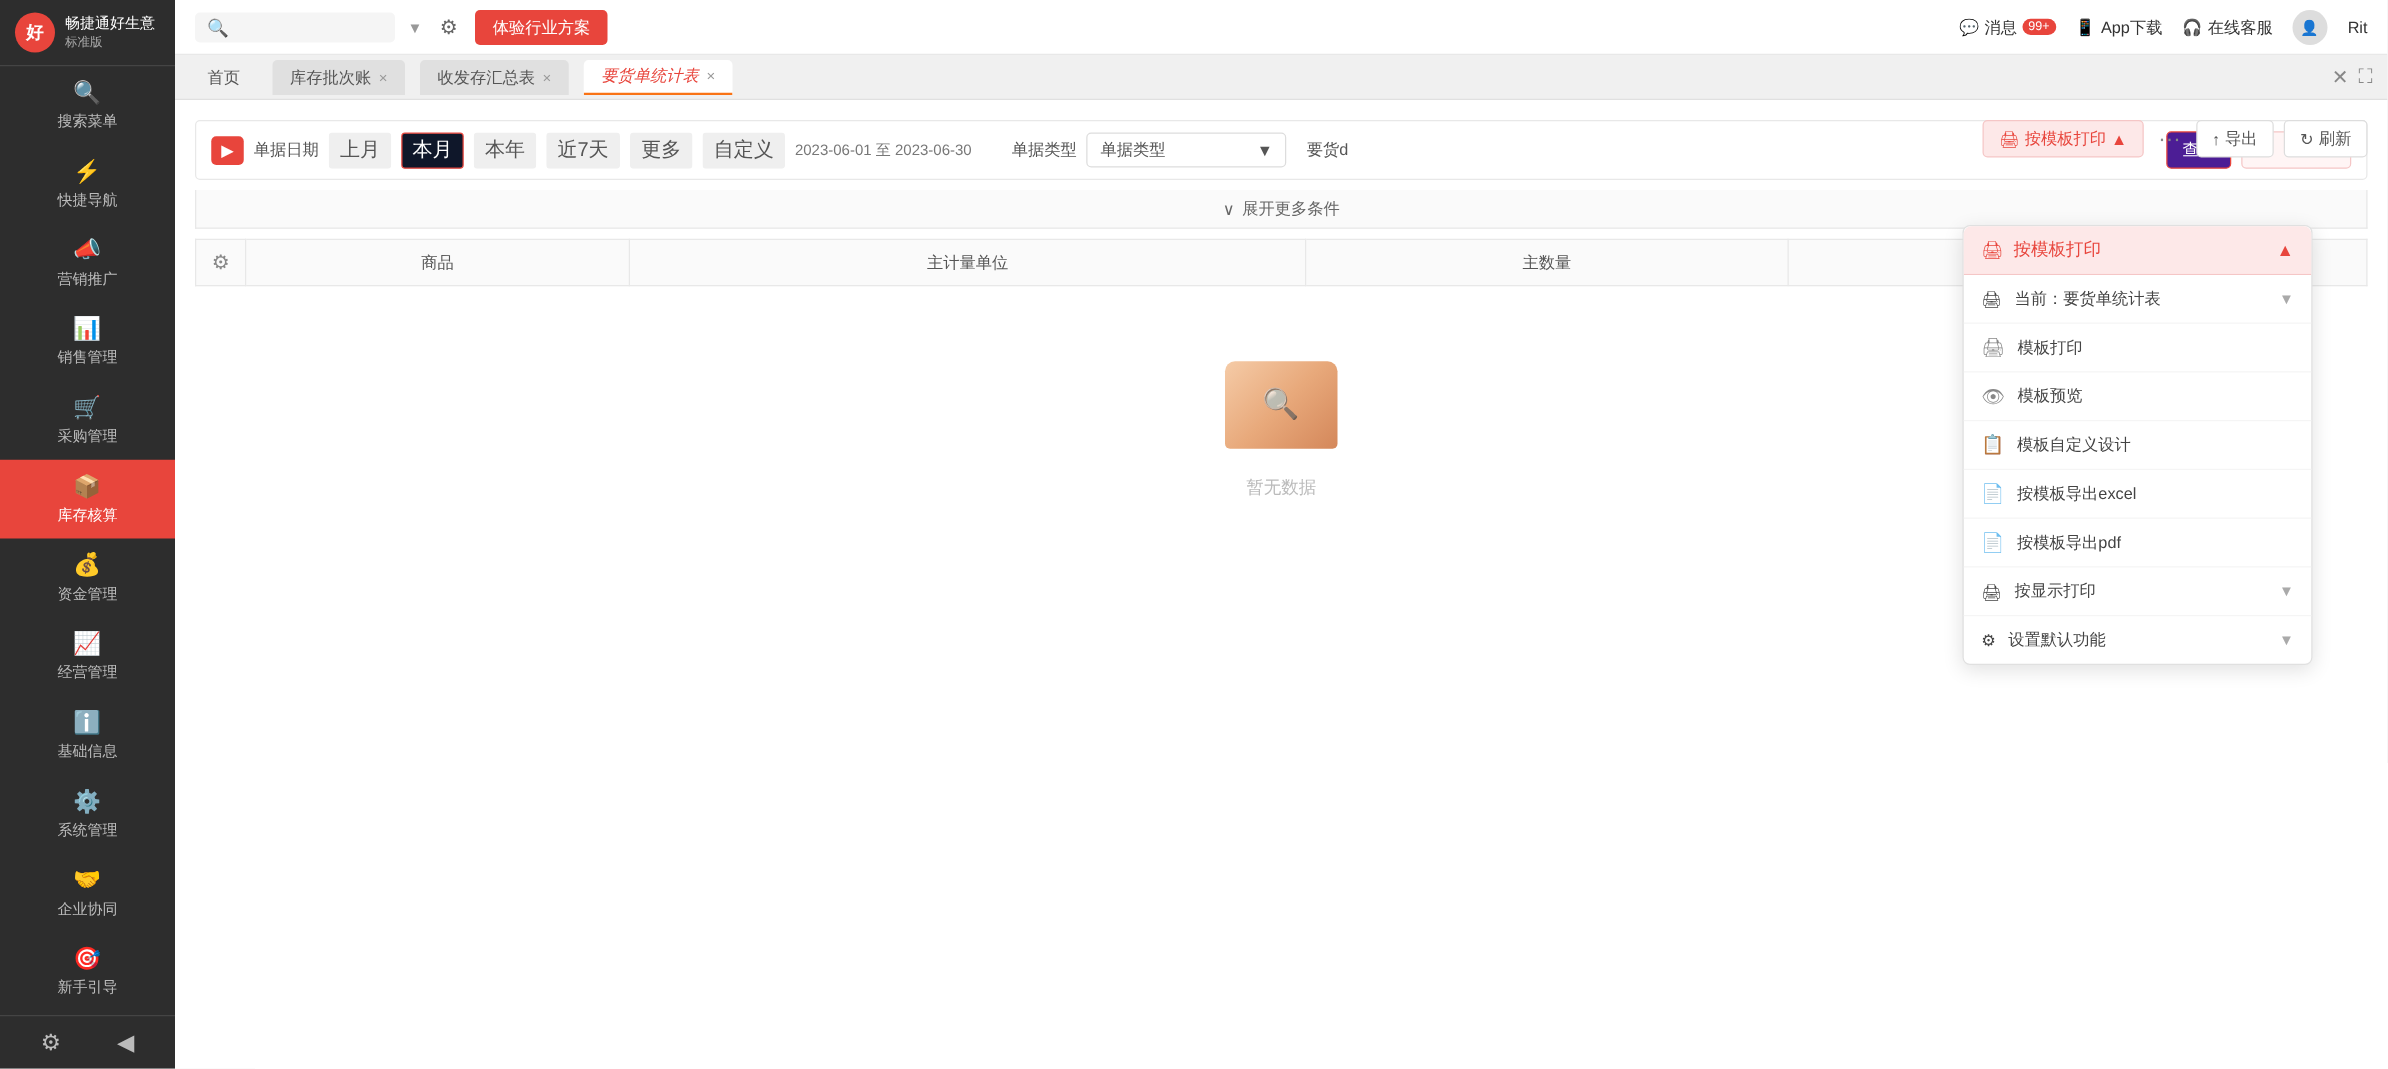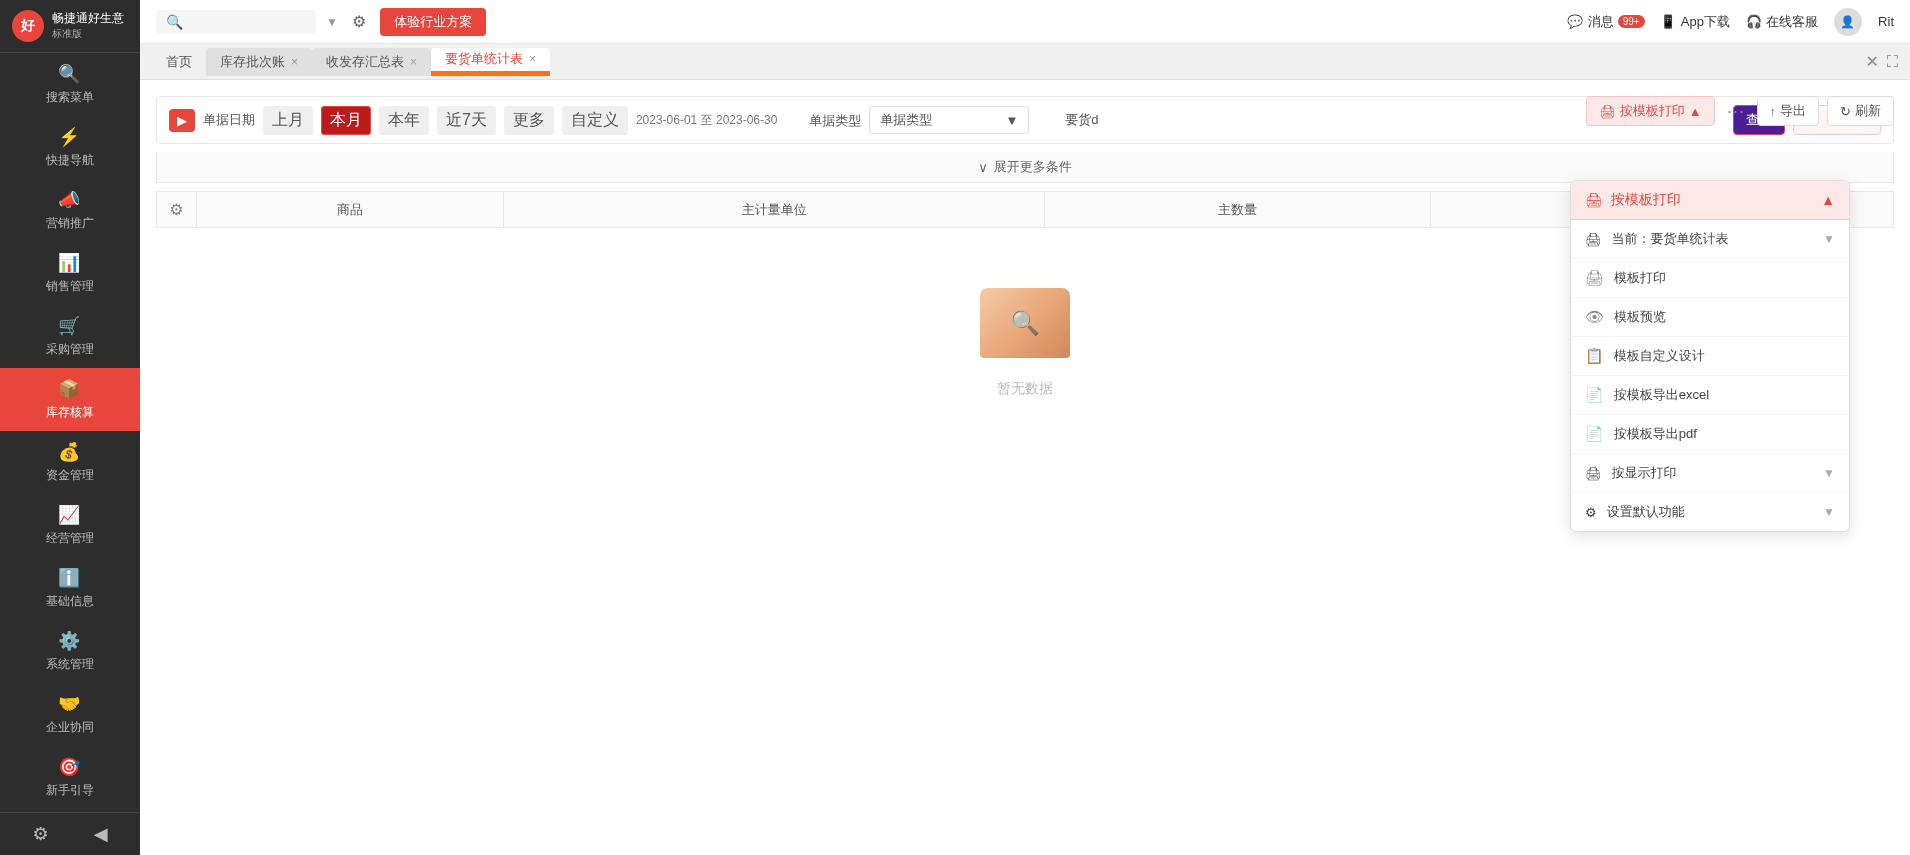"首页" .tabs-bar { gap: 0 -> 12px }
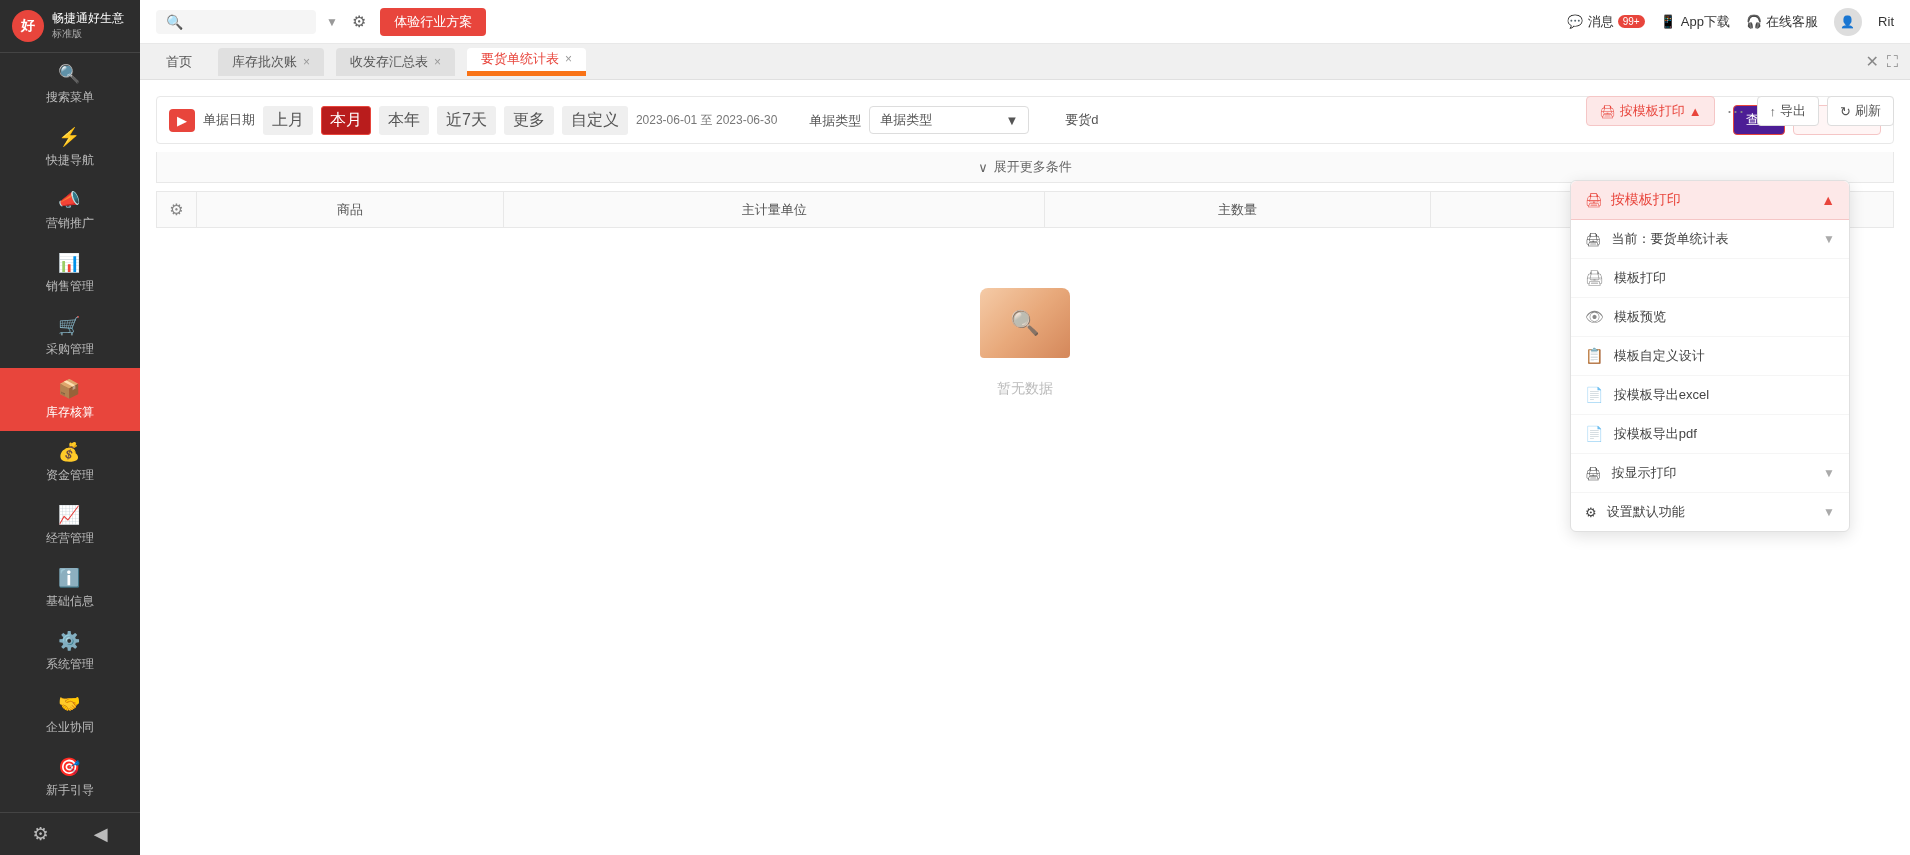"要货单统计表" .tab.active { border-bottom: 5px solid #f97316 -> 2px solid #f97316; font-style: none -> italic }
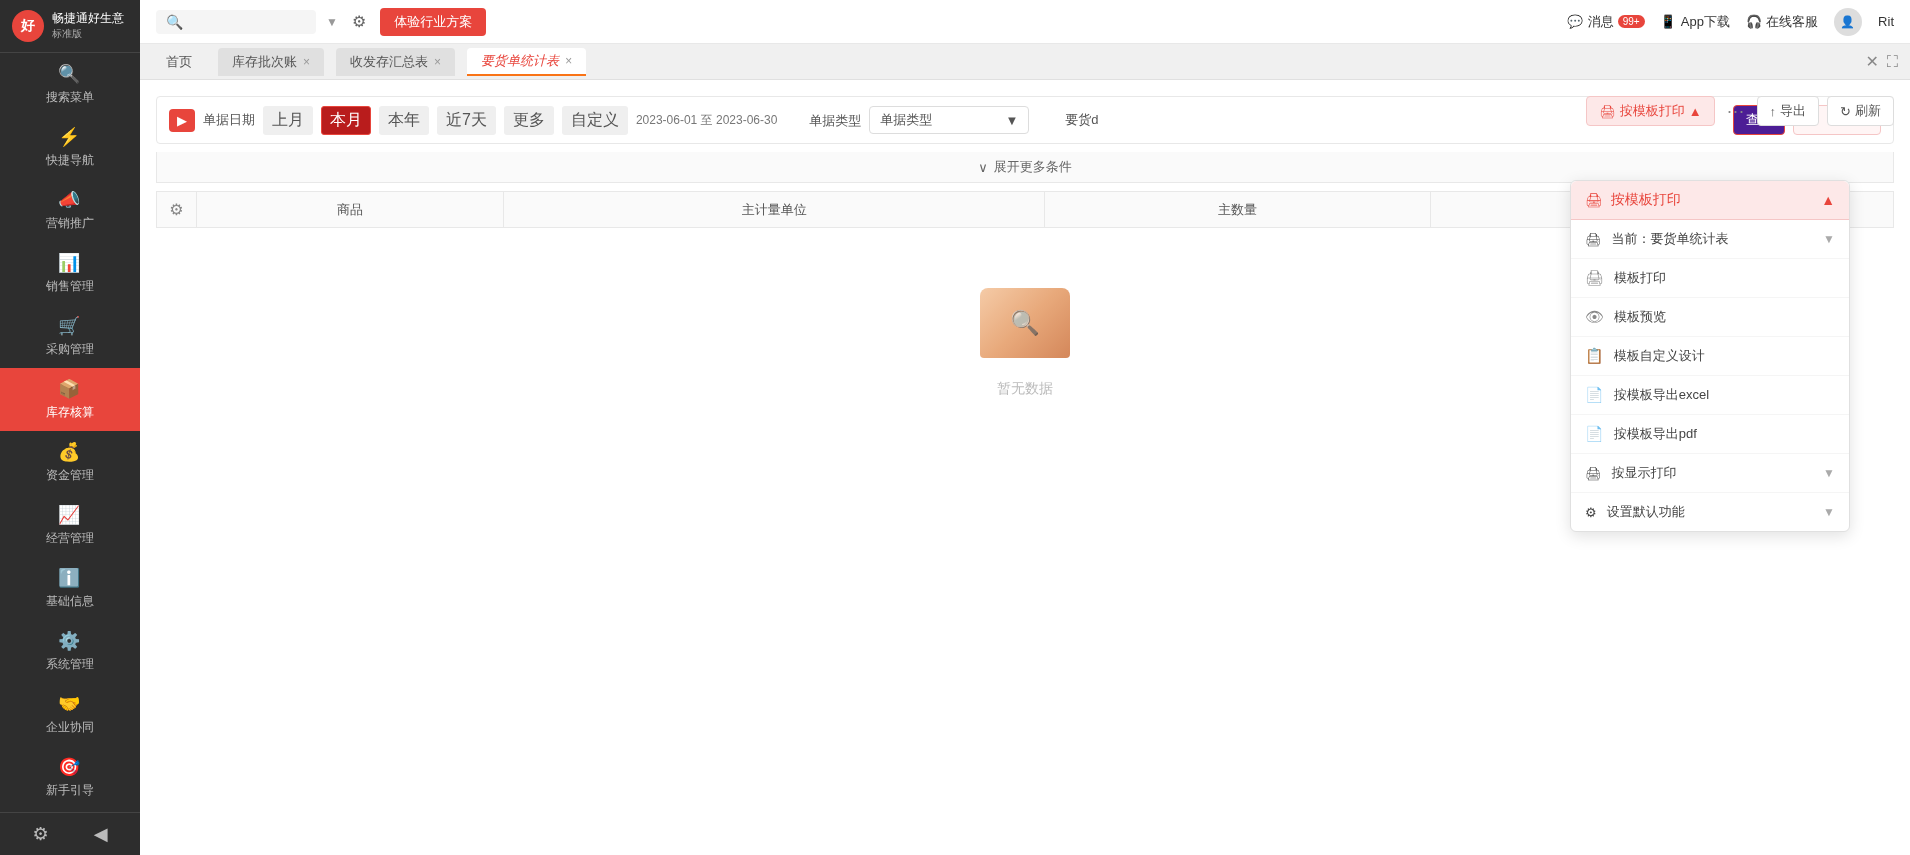"本月" .date-btn.active { background: #b91c1c -> #0f172a }
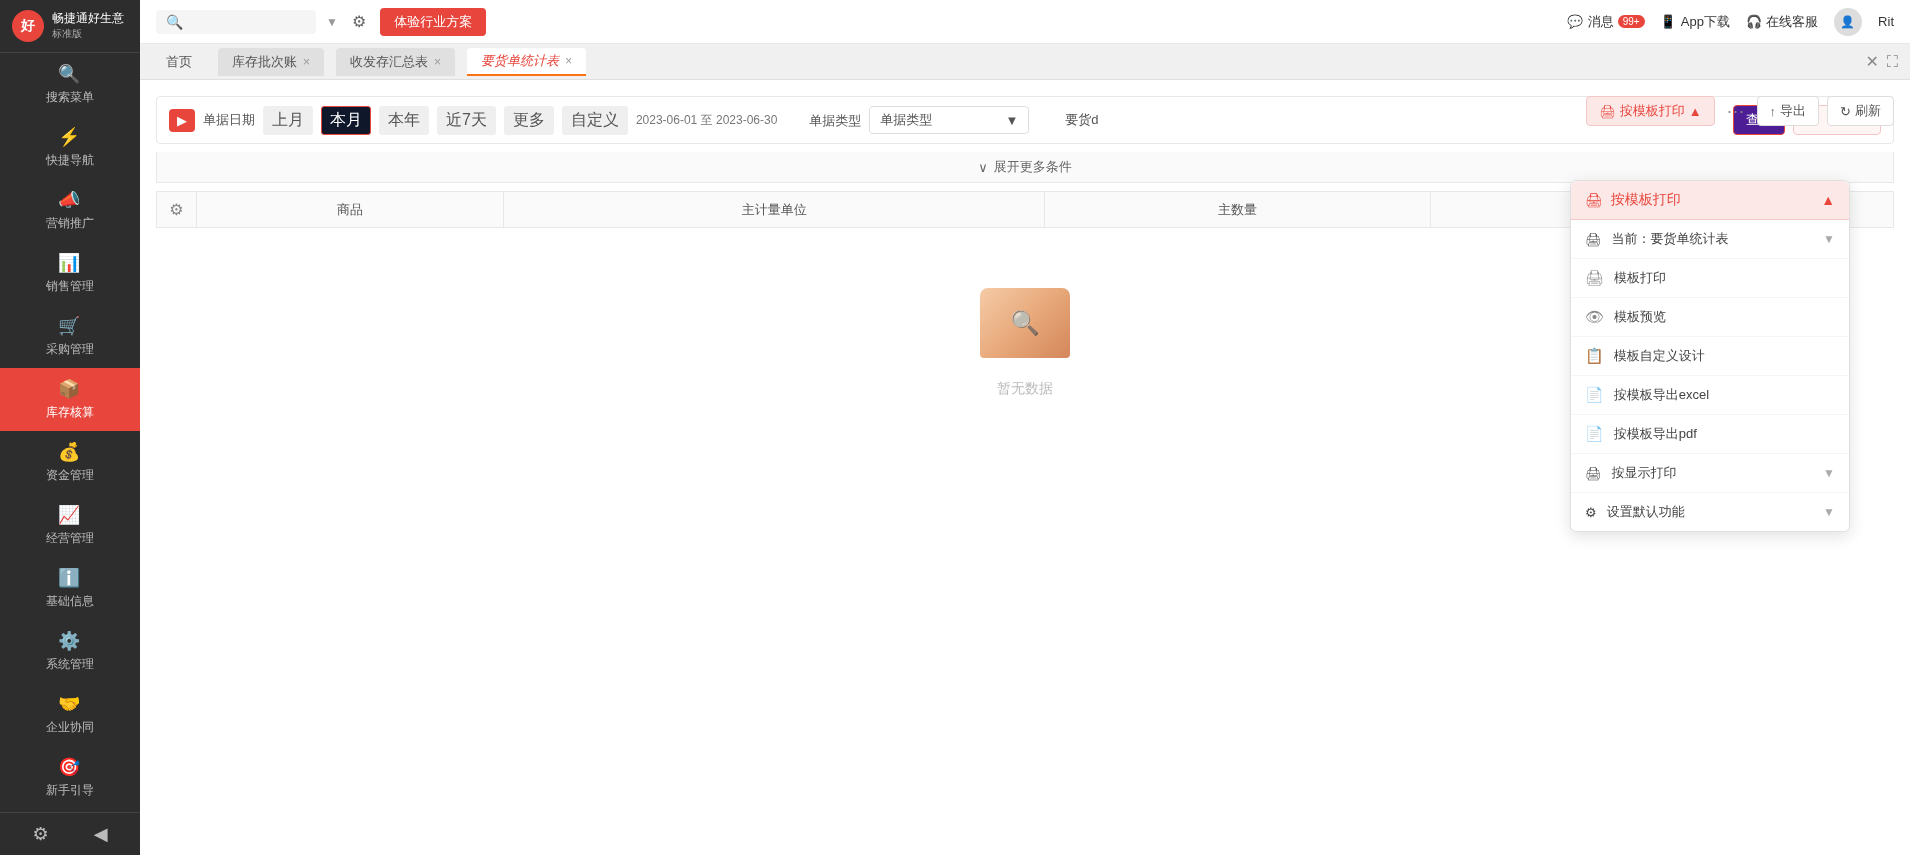"要货d" div { margin-left: 28px -> 8px }
